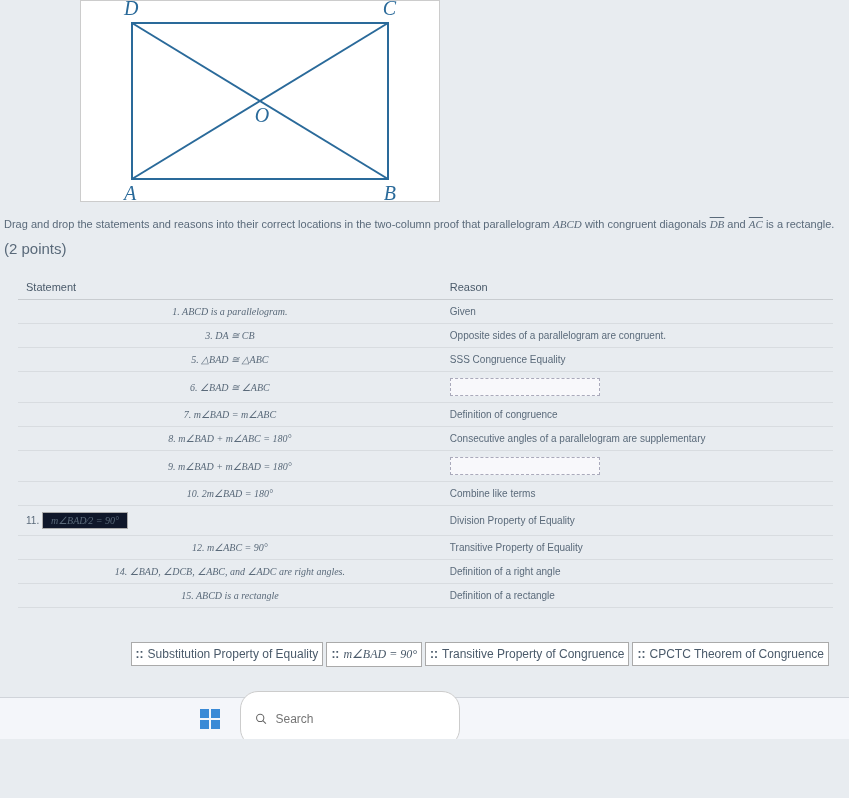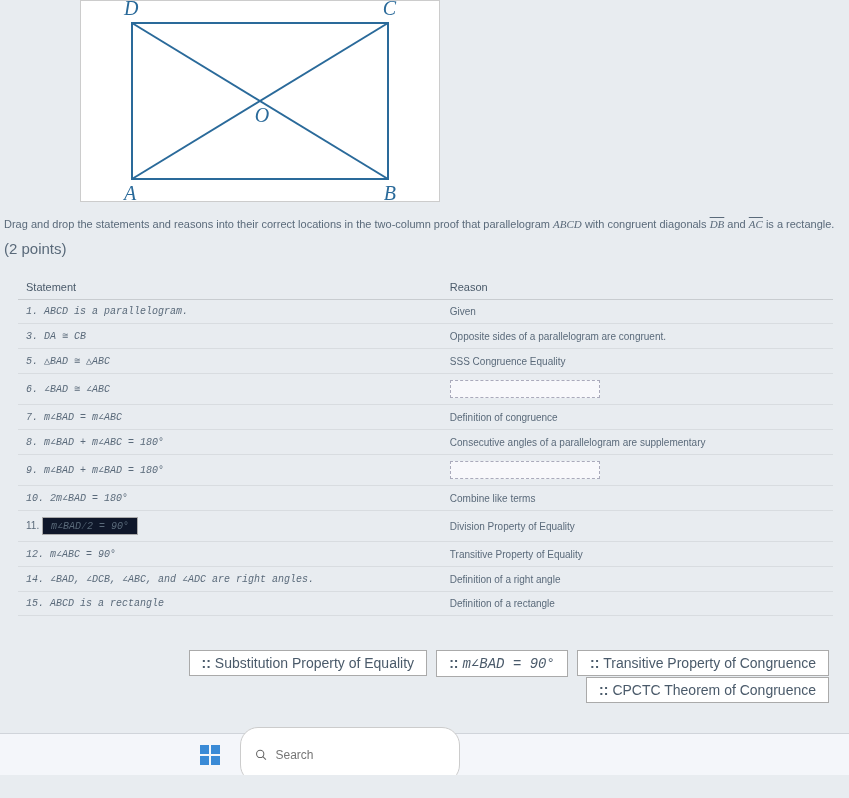"1. ABCD is a parallelogram." .m { font-family: Liberation Mono, monospace -> Liberation Serif, serif; text-align: none -> center }
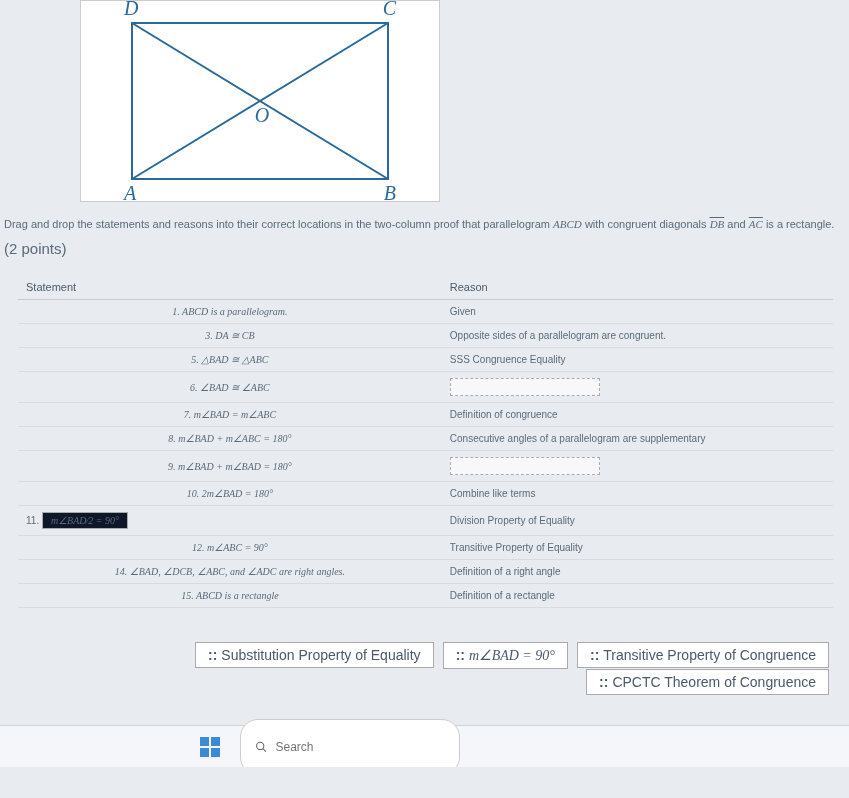":: Substitution Property of Equality" .tile { font-size: 14px -> 12px; margin-left: 6px -> 0; padding: 4px 12px -> 4px 4px }
